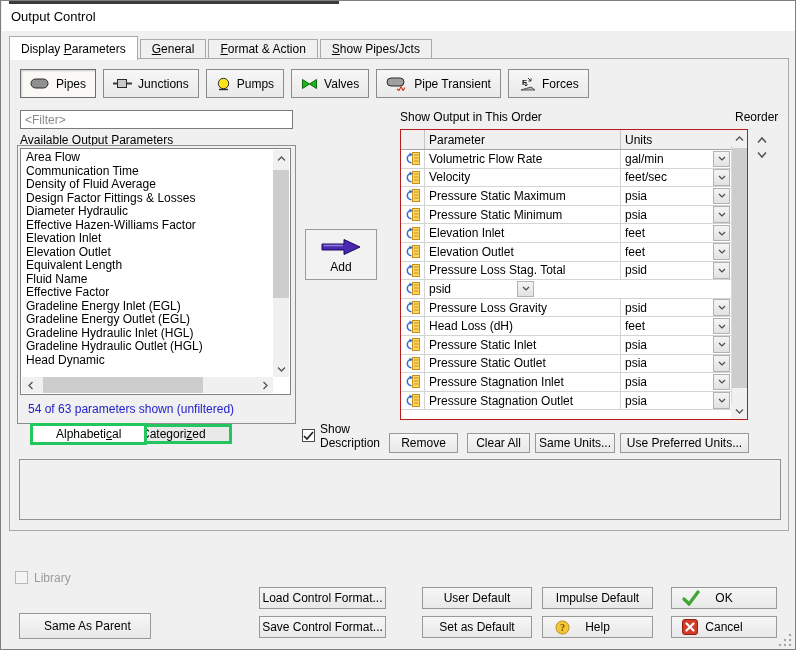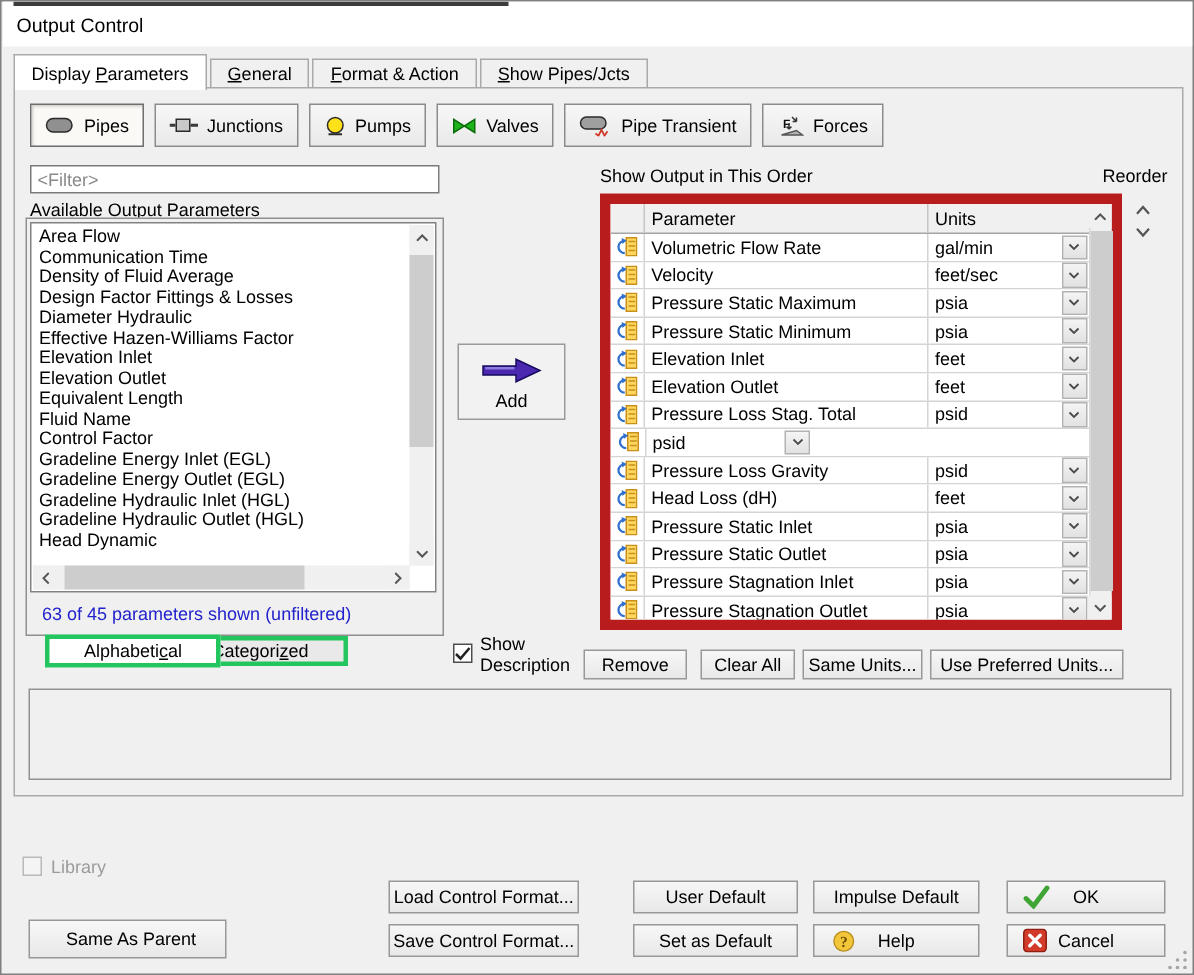"Parameter" .otable { border: 7px solid #b91c1c -> 1px solid #b91c1c }
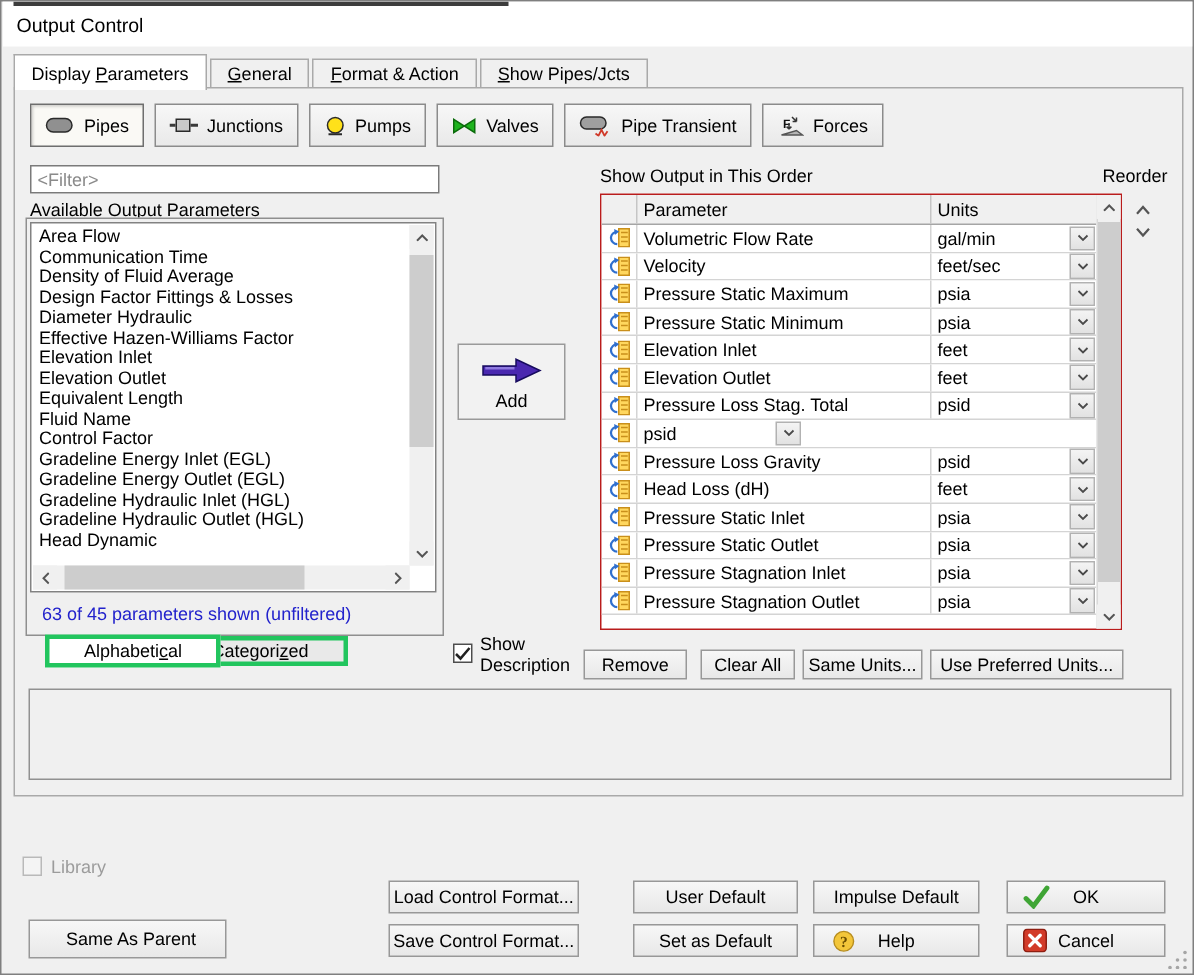"Control Factor" div.list-item { text: Control -> Effective }
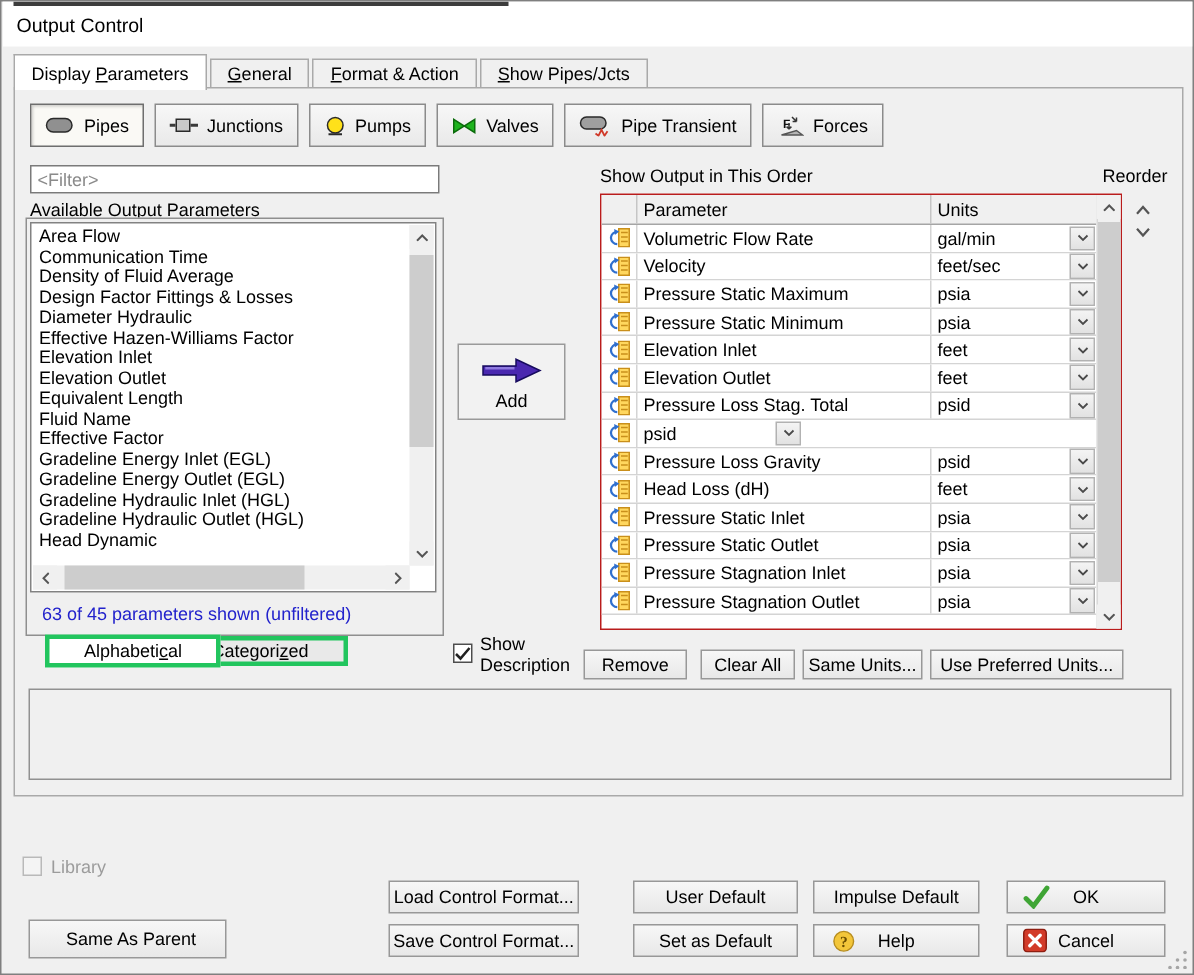"63 of 45 parameters shown" div.abs { text: 63 of 45 -> 54 of 63 }
